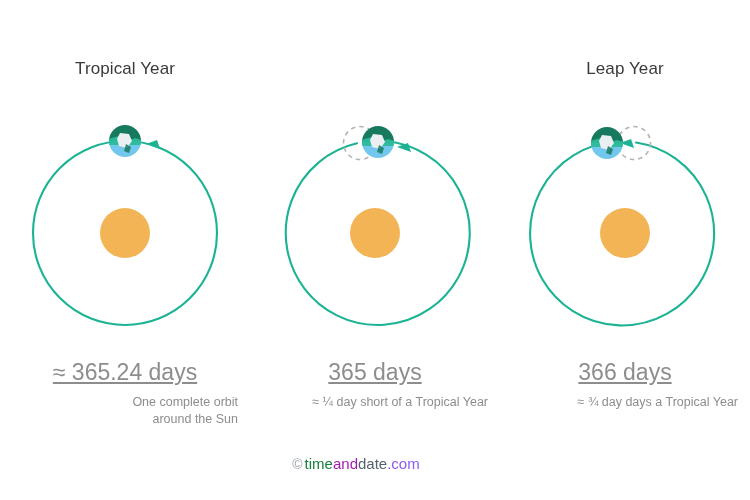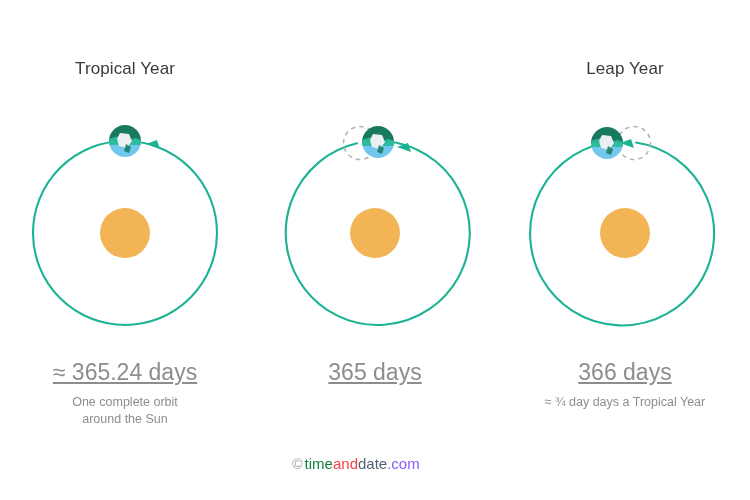"One complete orbit" .panel-note { text-align: center -> right }
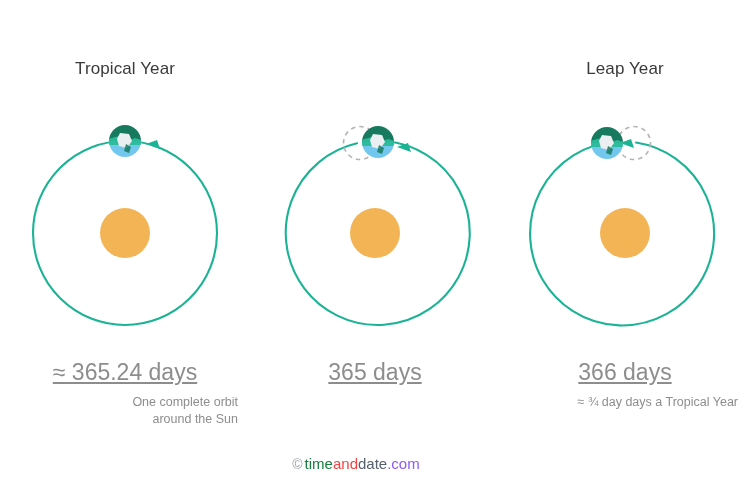"≈ ¼ day short of" div.panel-note { html: none -> <div> <span>≈ ¼ day short of a Tropical Year</span> </div> }
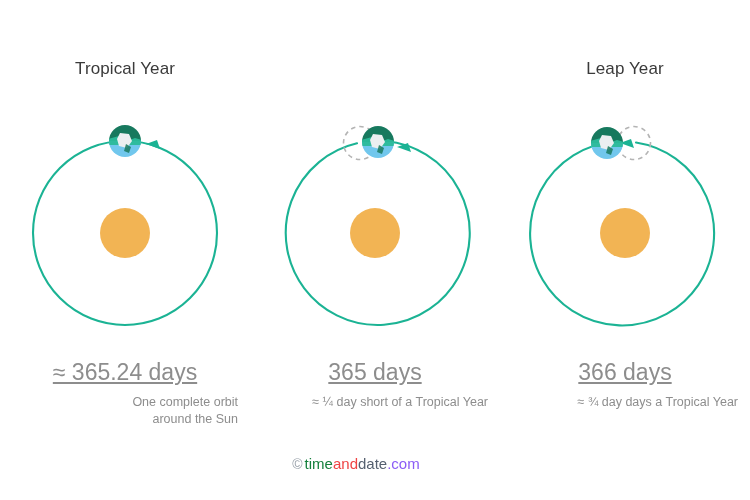"and" .credit .c-and { color: #ef4444 -> #a21caf }
